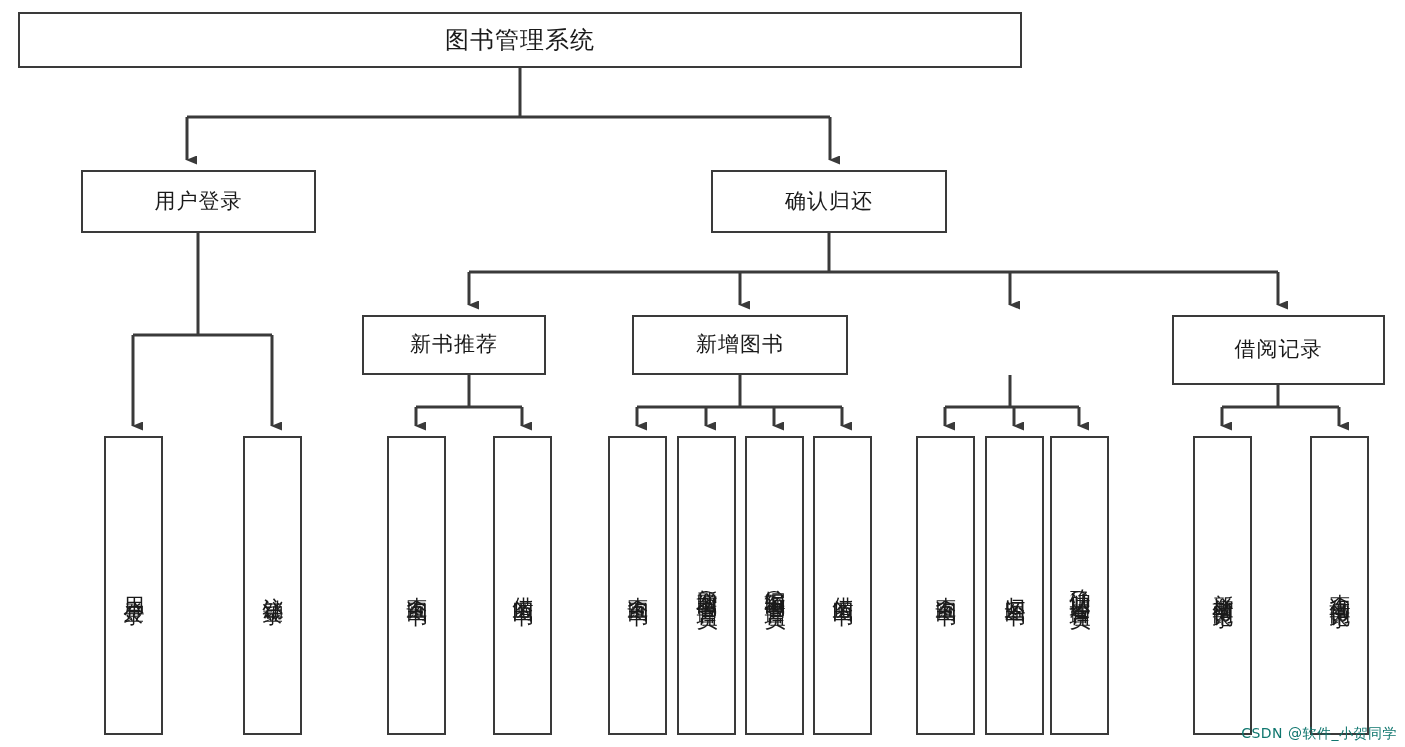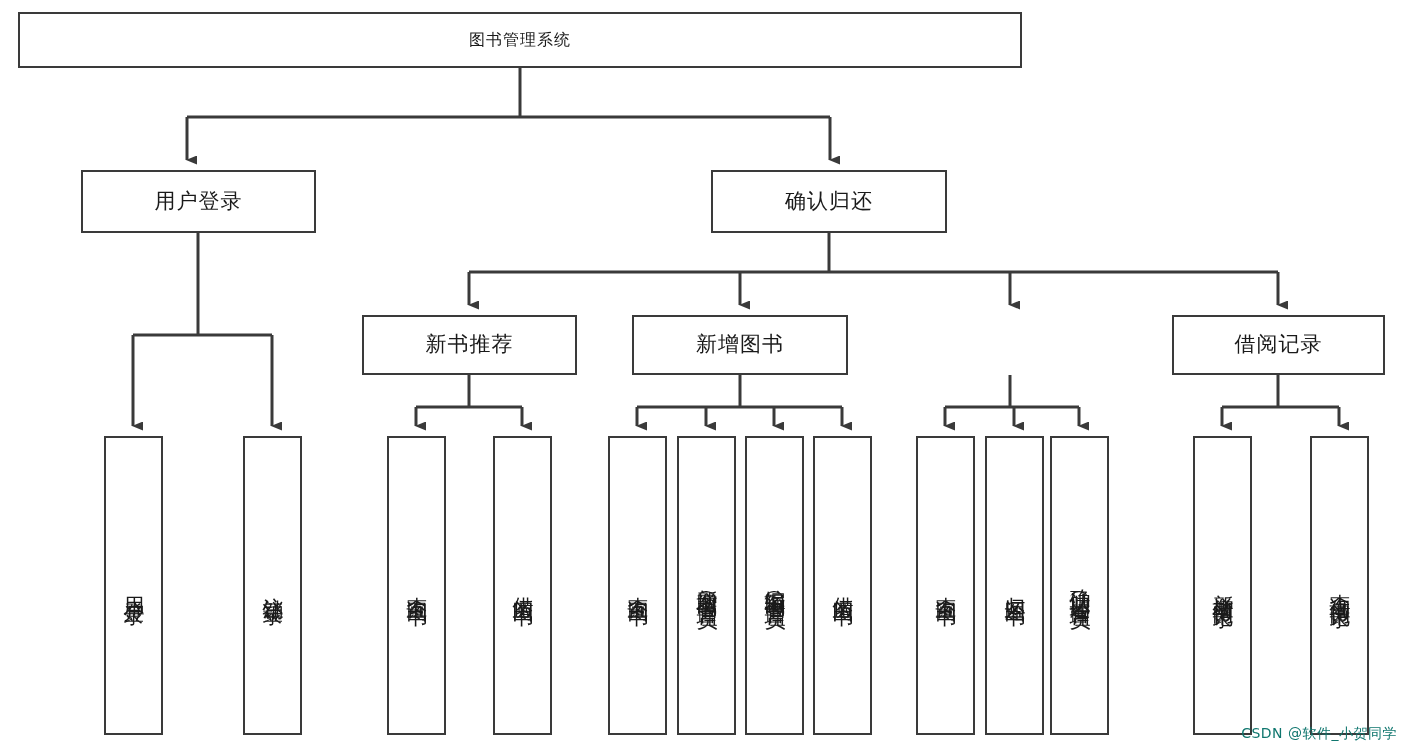"图书管理系统" .node.root .label { font-size: 16px -> 24px }
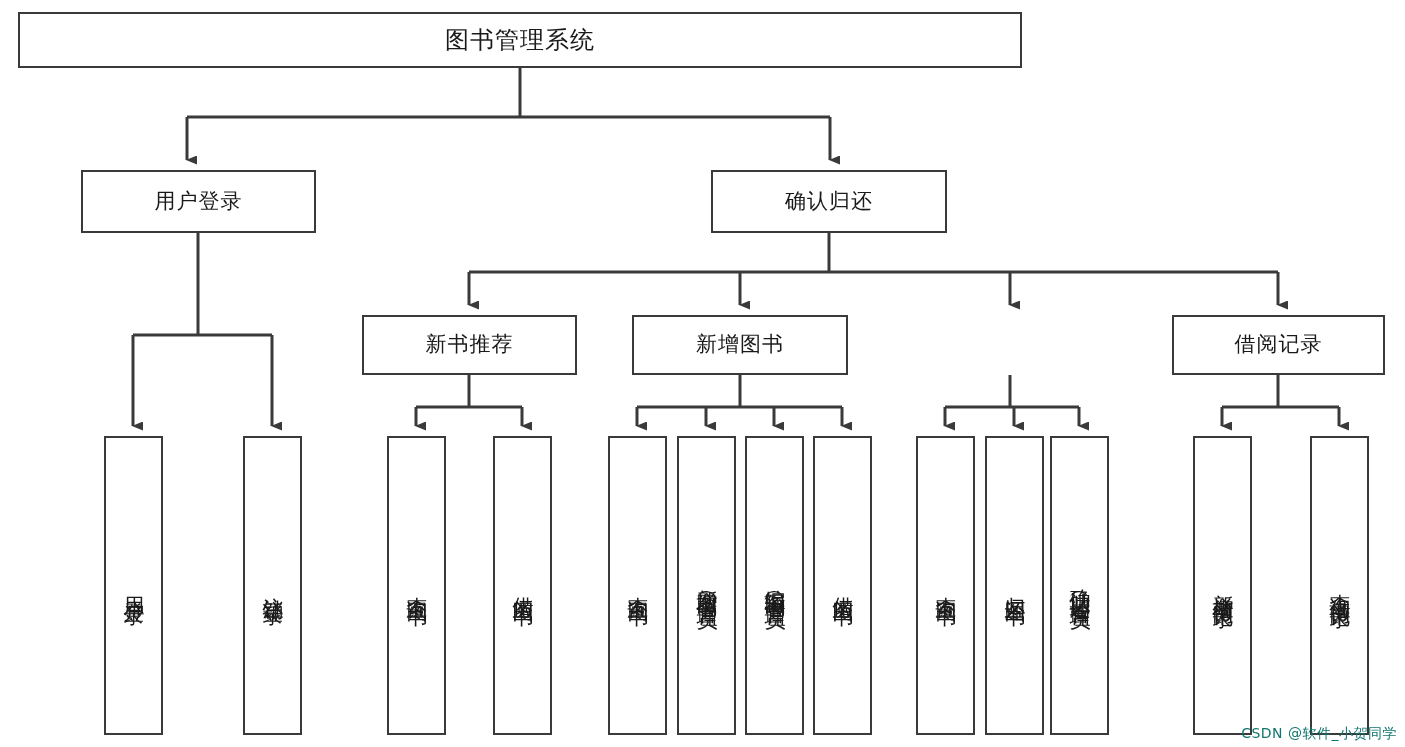"新书推荐" div.node { width: 215px -> 184px }
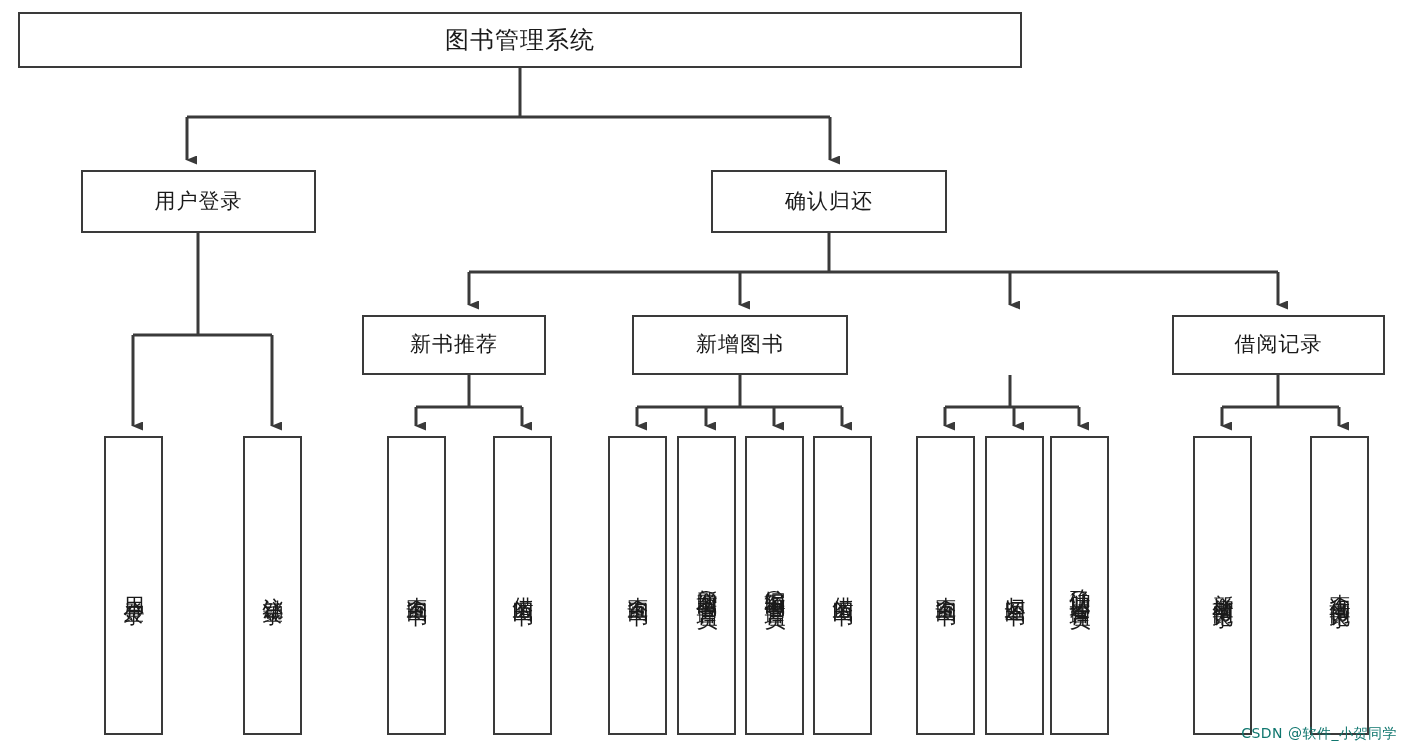"借阅记录" div.node { height: 60px -> 70px }
